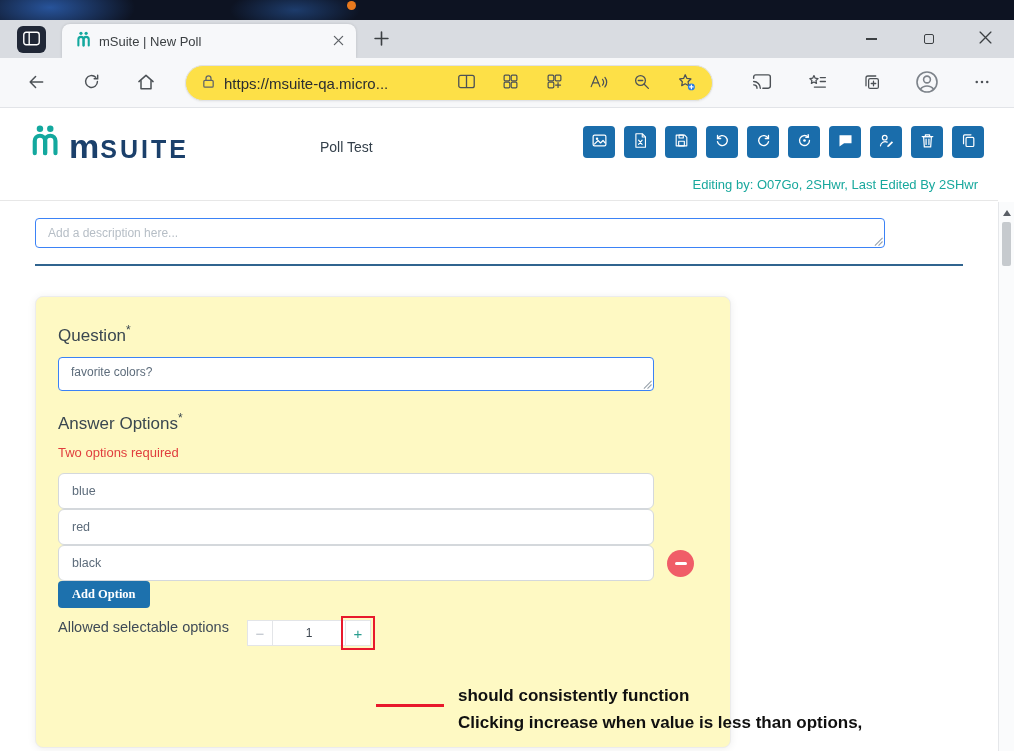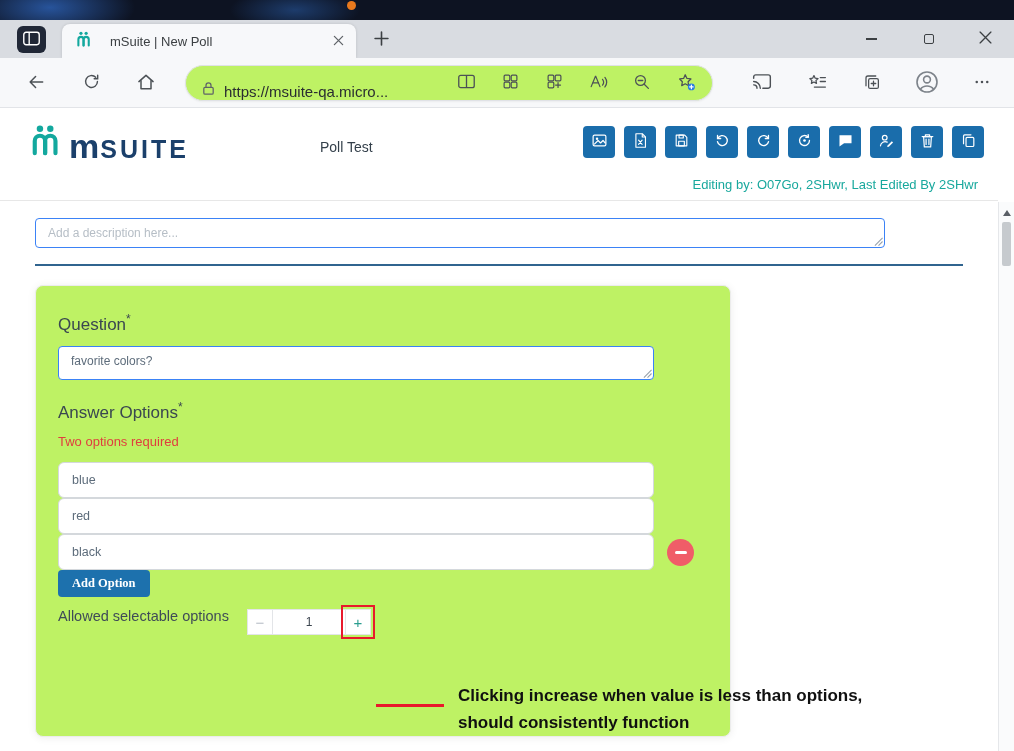"mSuite | New Poll" .tab-title { margin-left: 17px -> 6px }
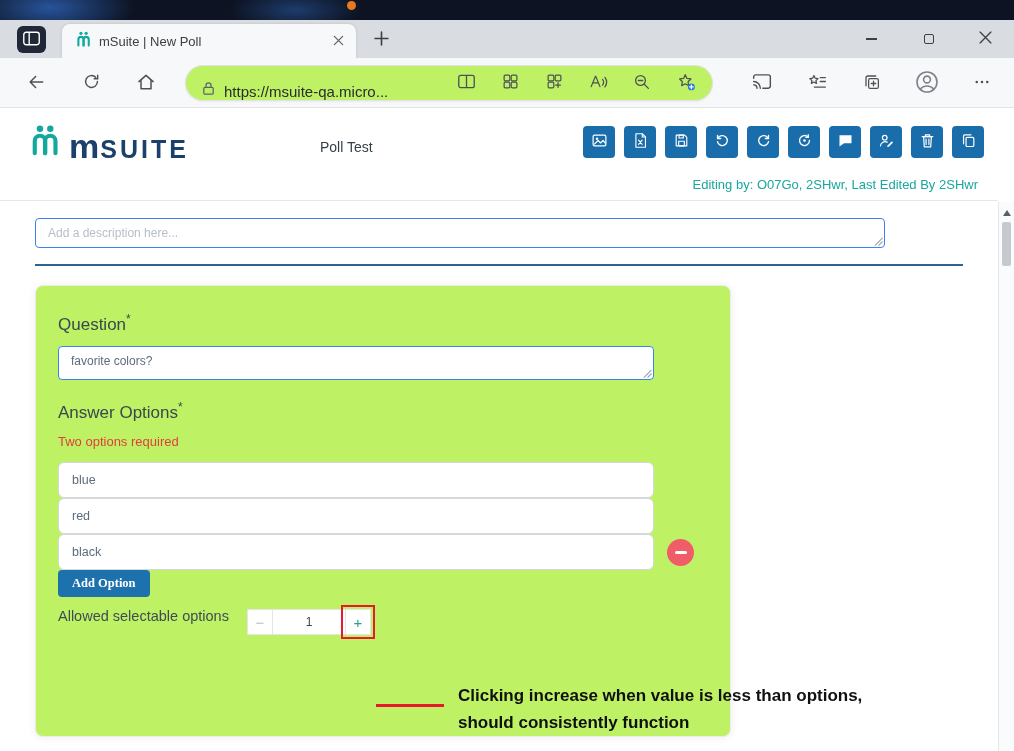"https://msuite-qa.micro..." .addr { align-items: flex-end -> center; background: #bef264 -> #fde047 }
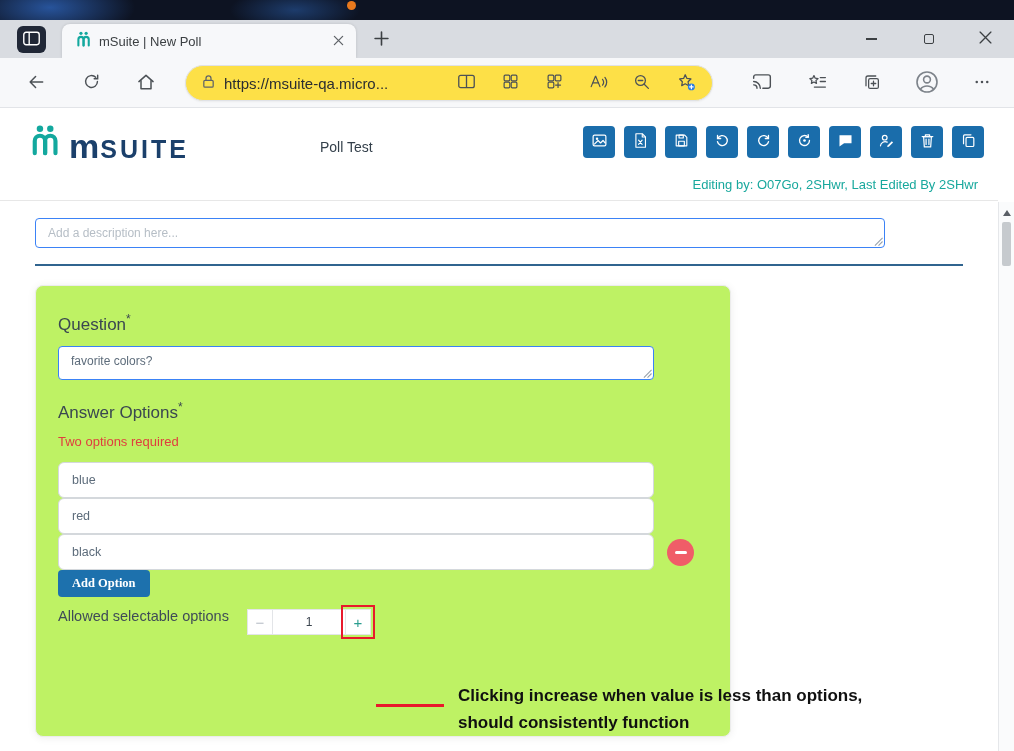"Question*" .card { background: #bef264 -> #fef9c3; top: 177px -> 188px }
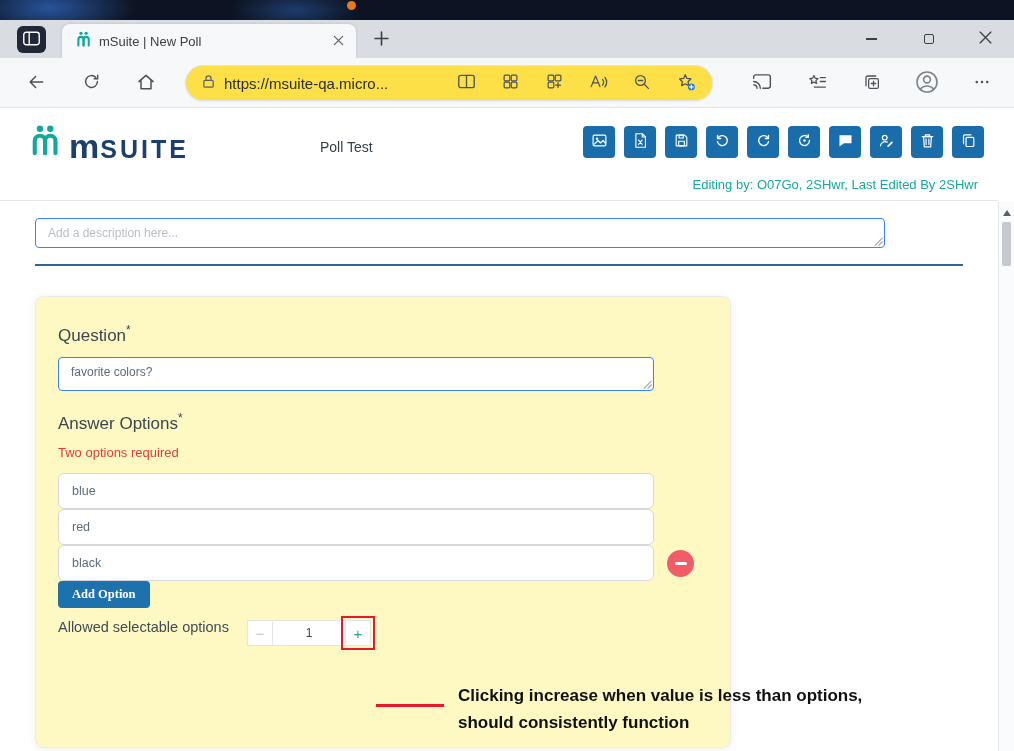"Clicking increase when value is" div { order: before "should consistently function" -> after "should consistently function" }
